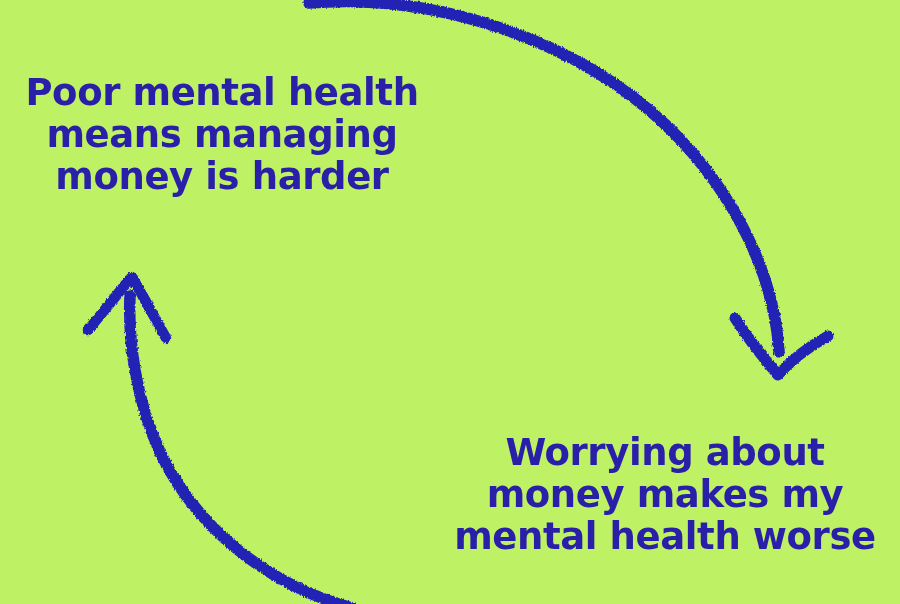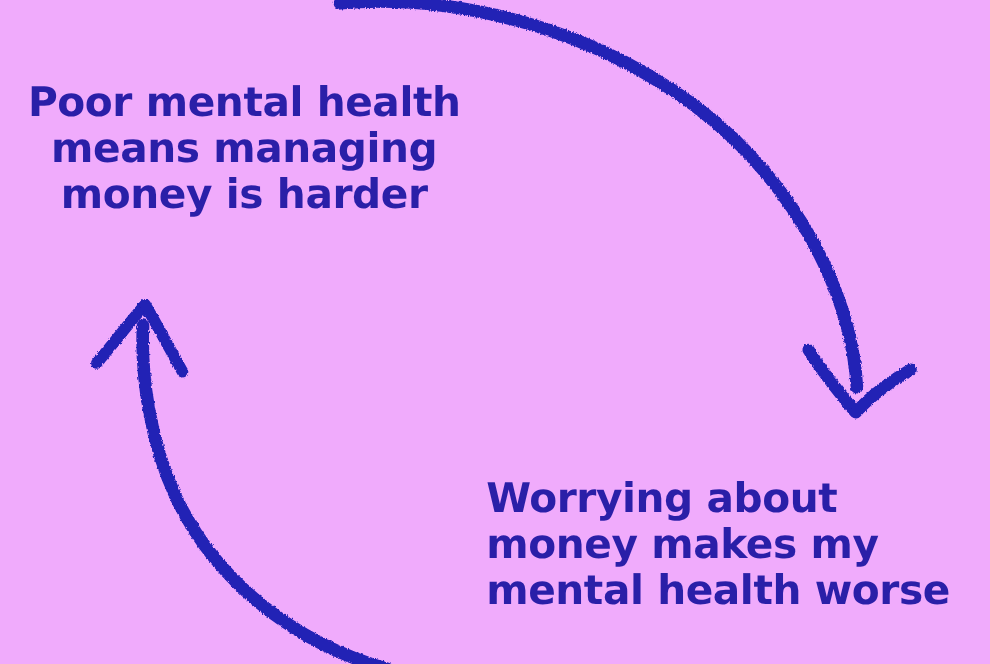"Poor mental health" #canvas { background: #f0abfc -> #bef264 }
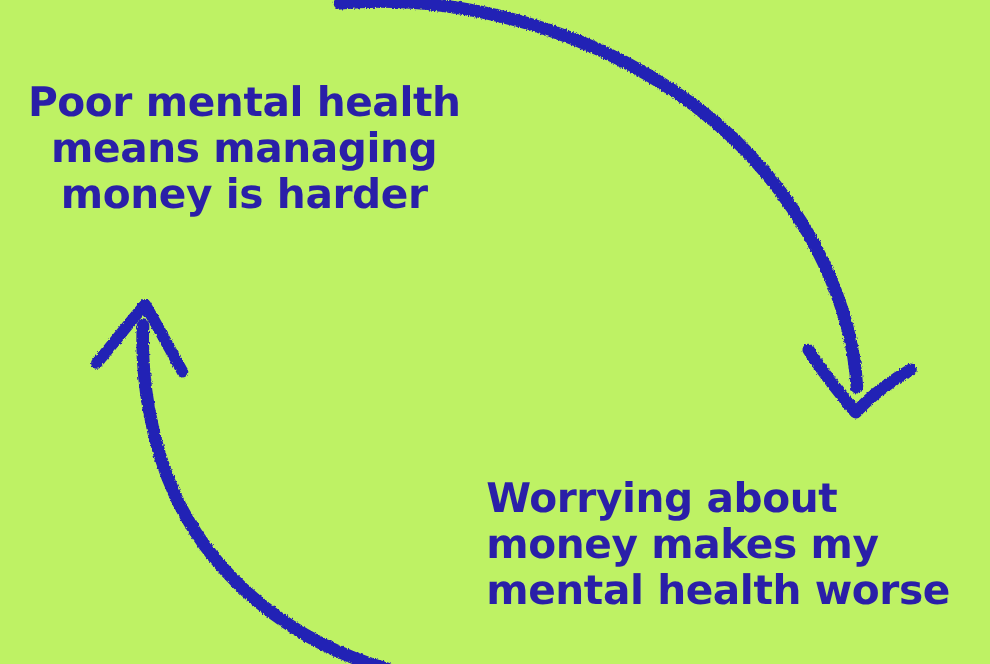"Worrying about" #caption-bottom { text-align: left -> center }
